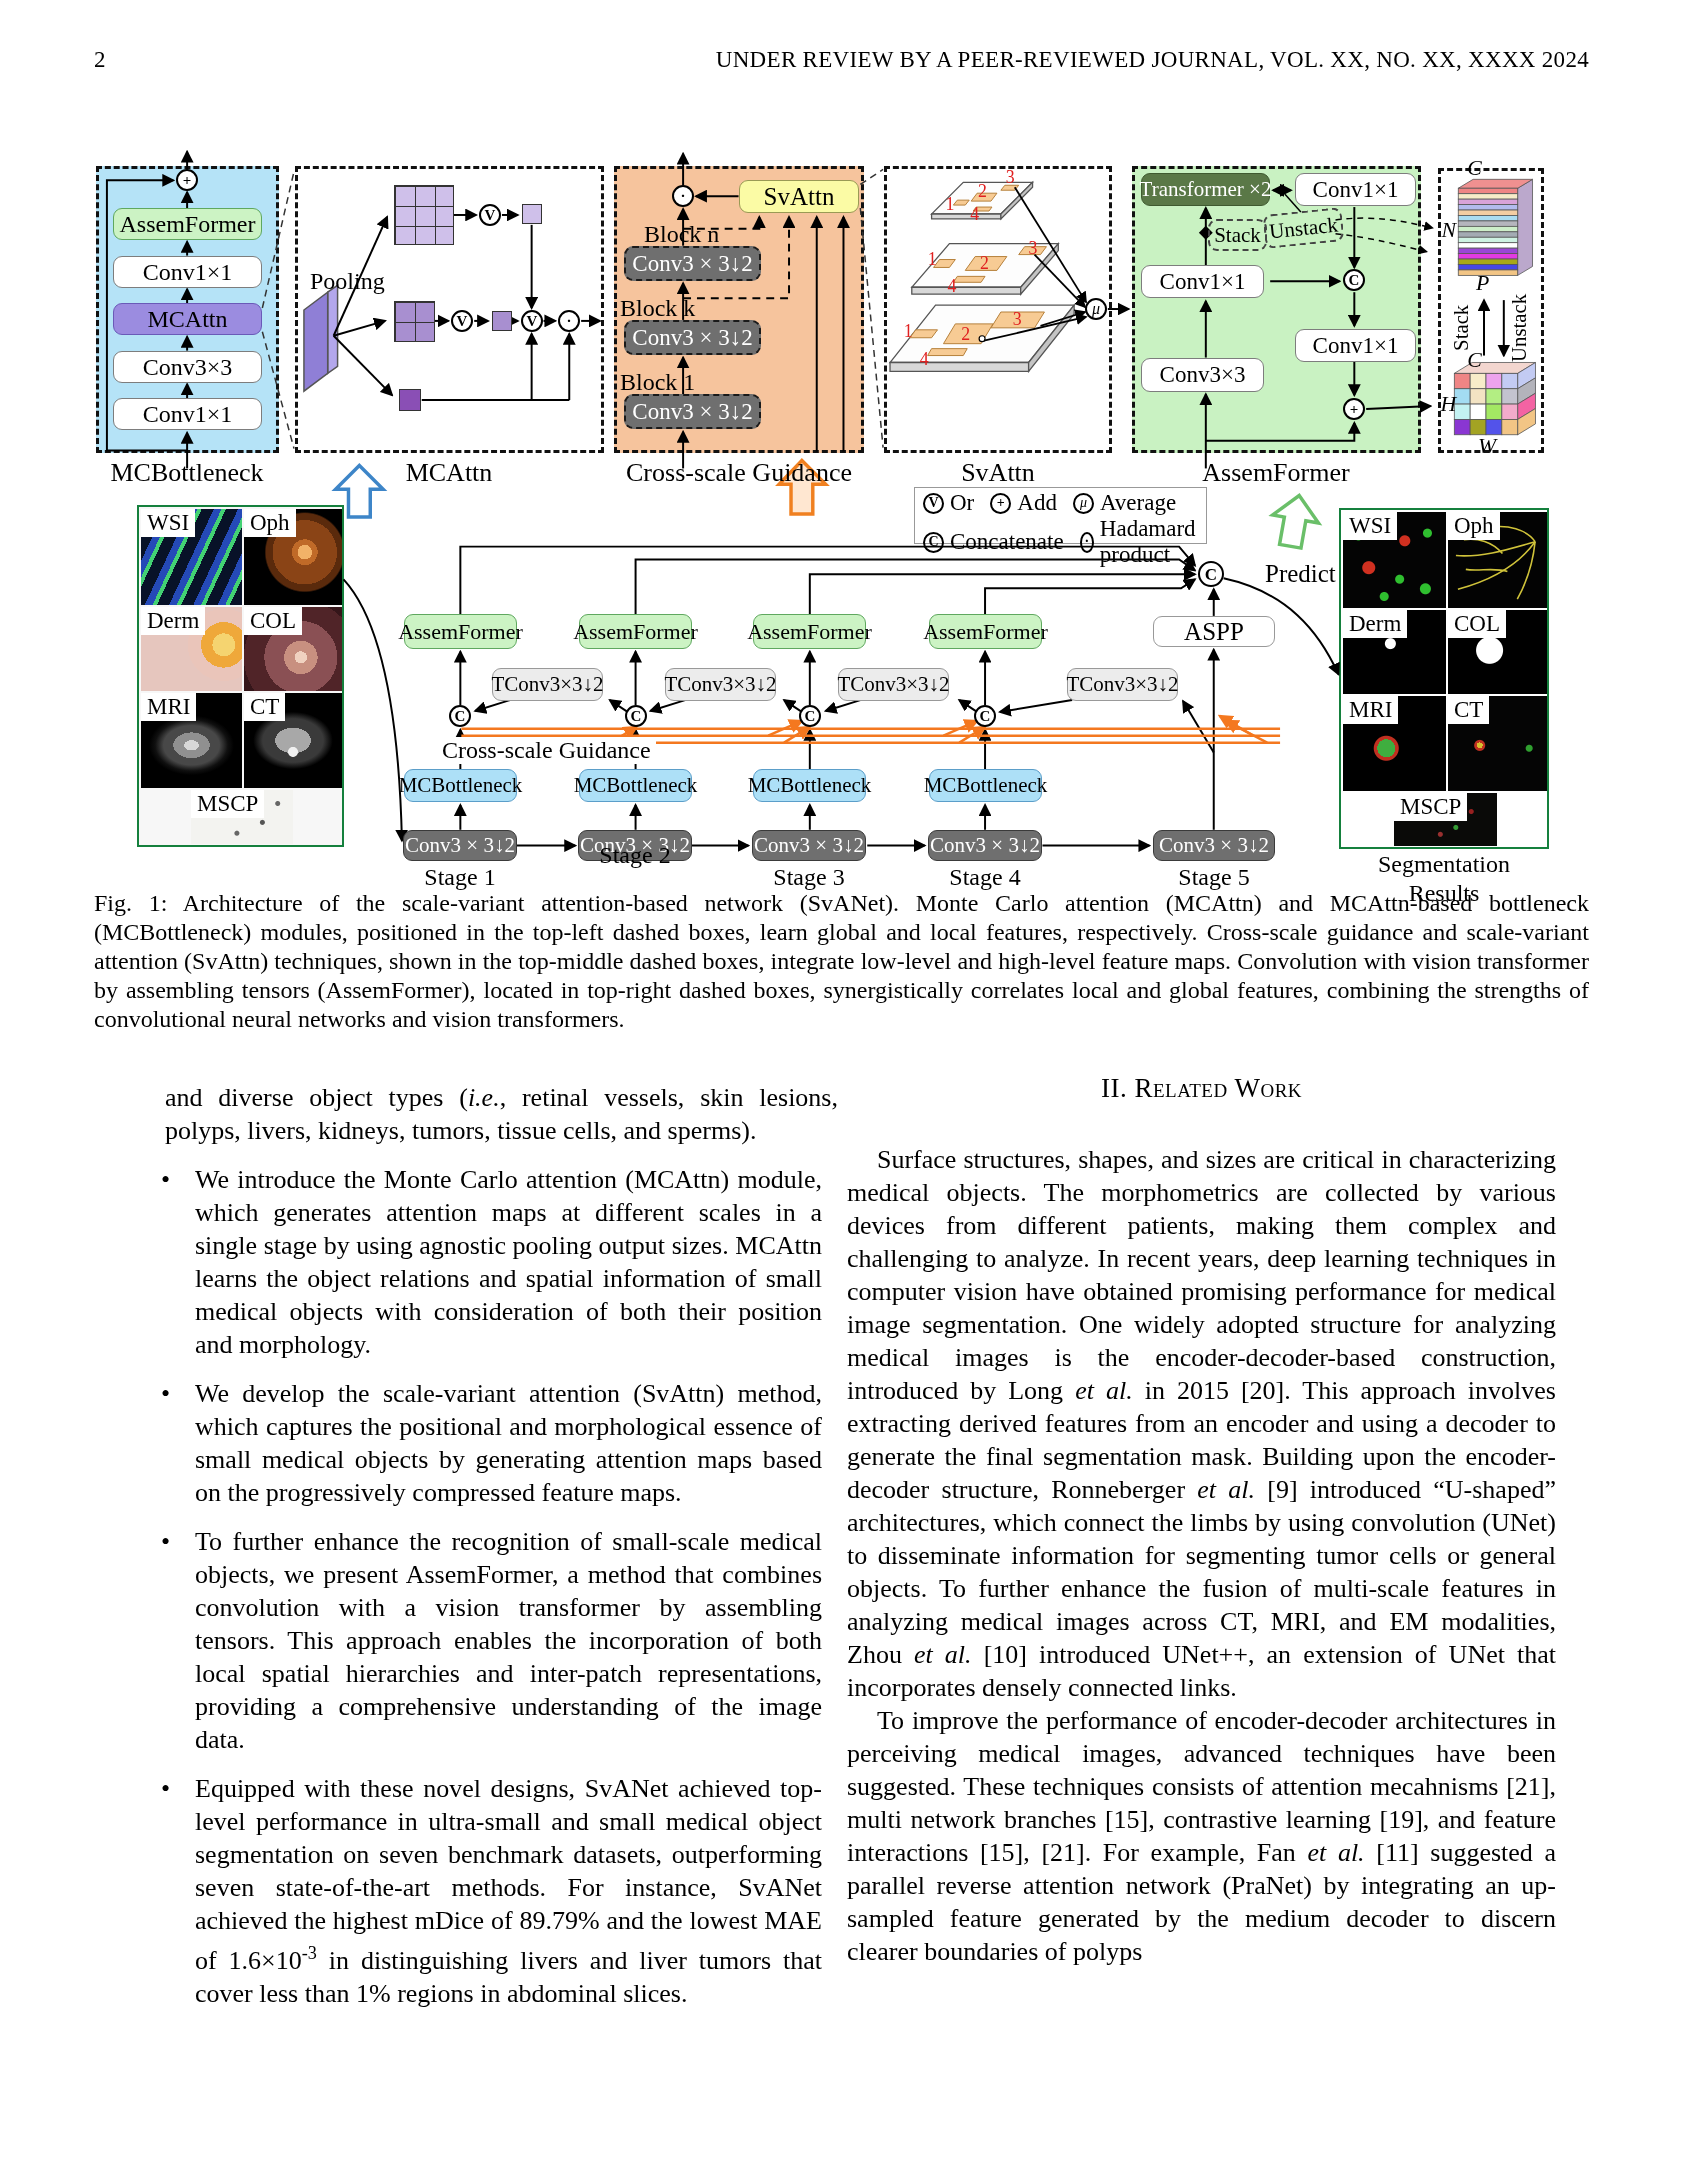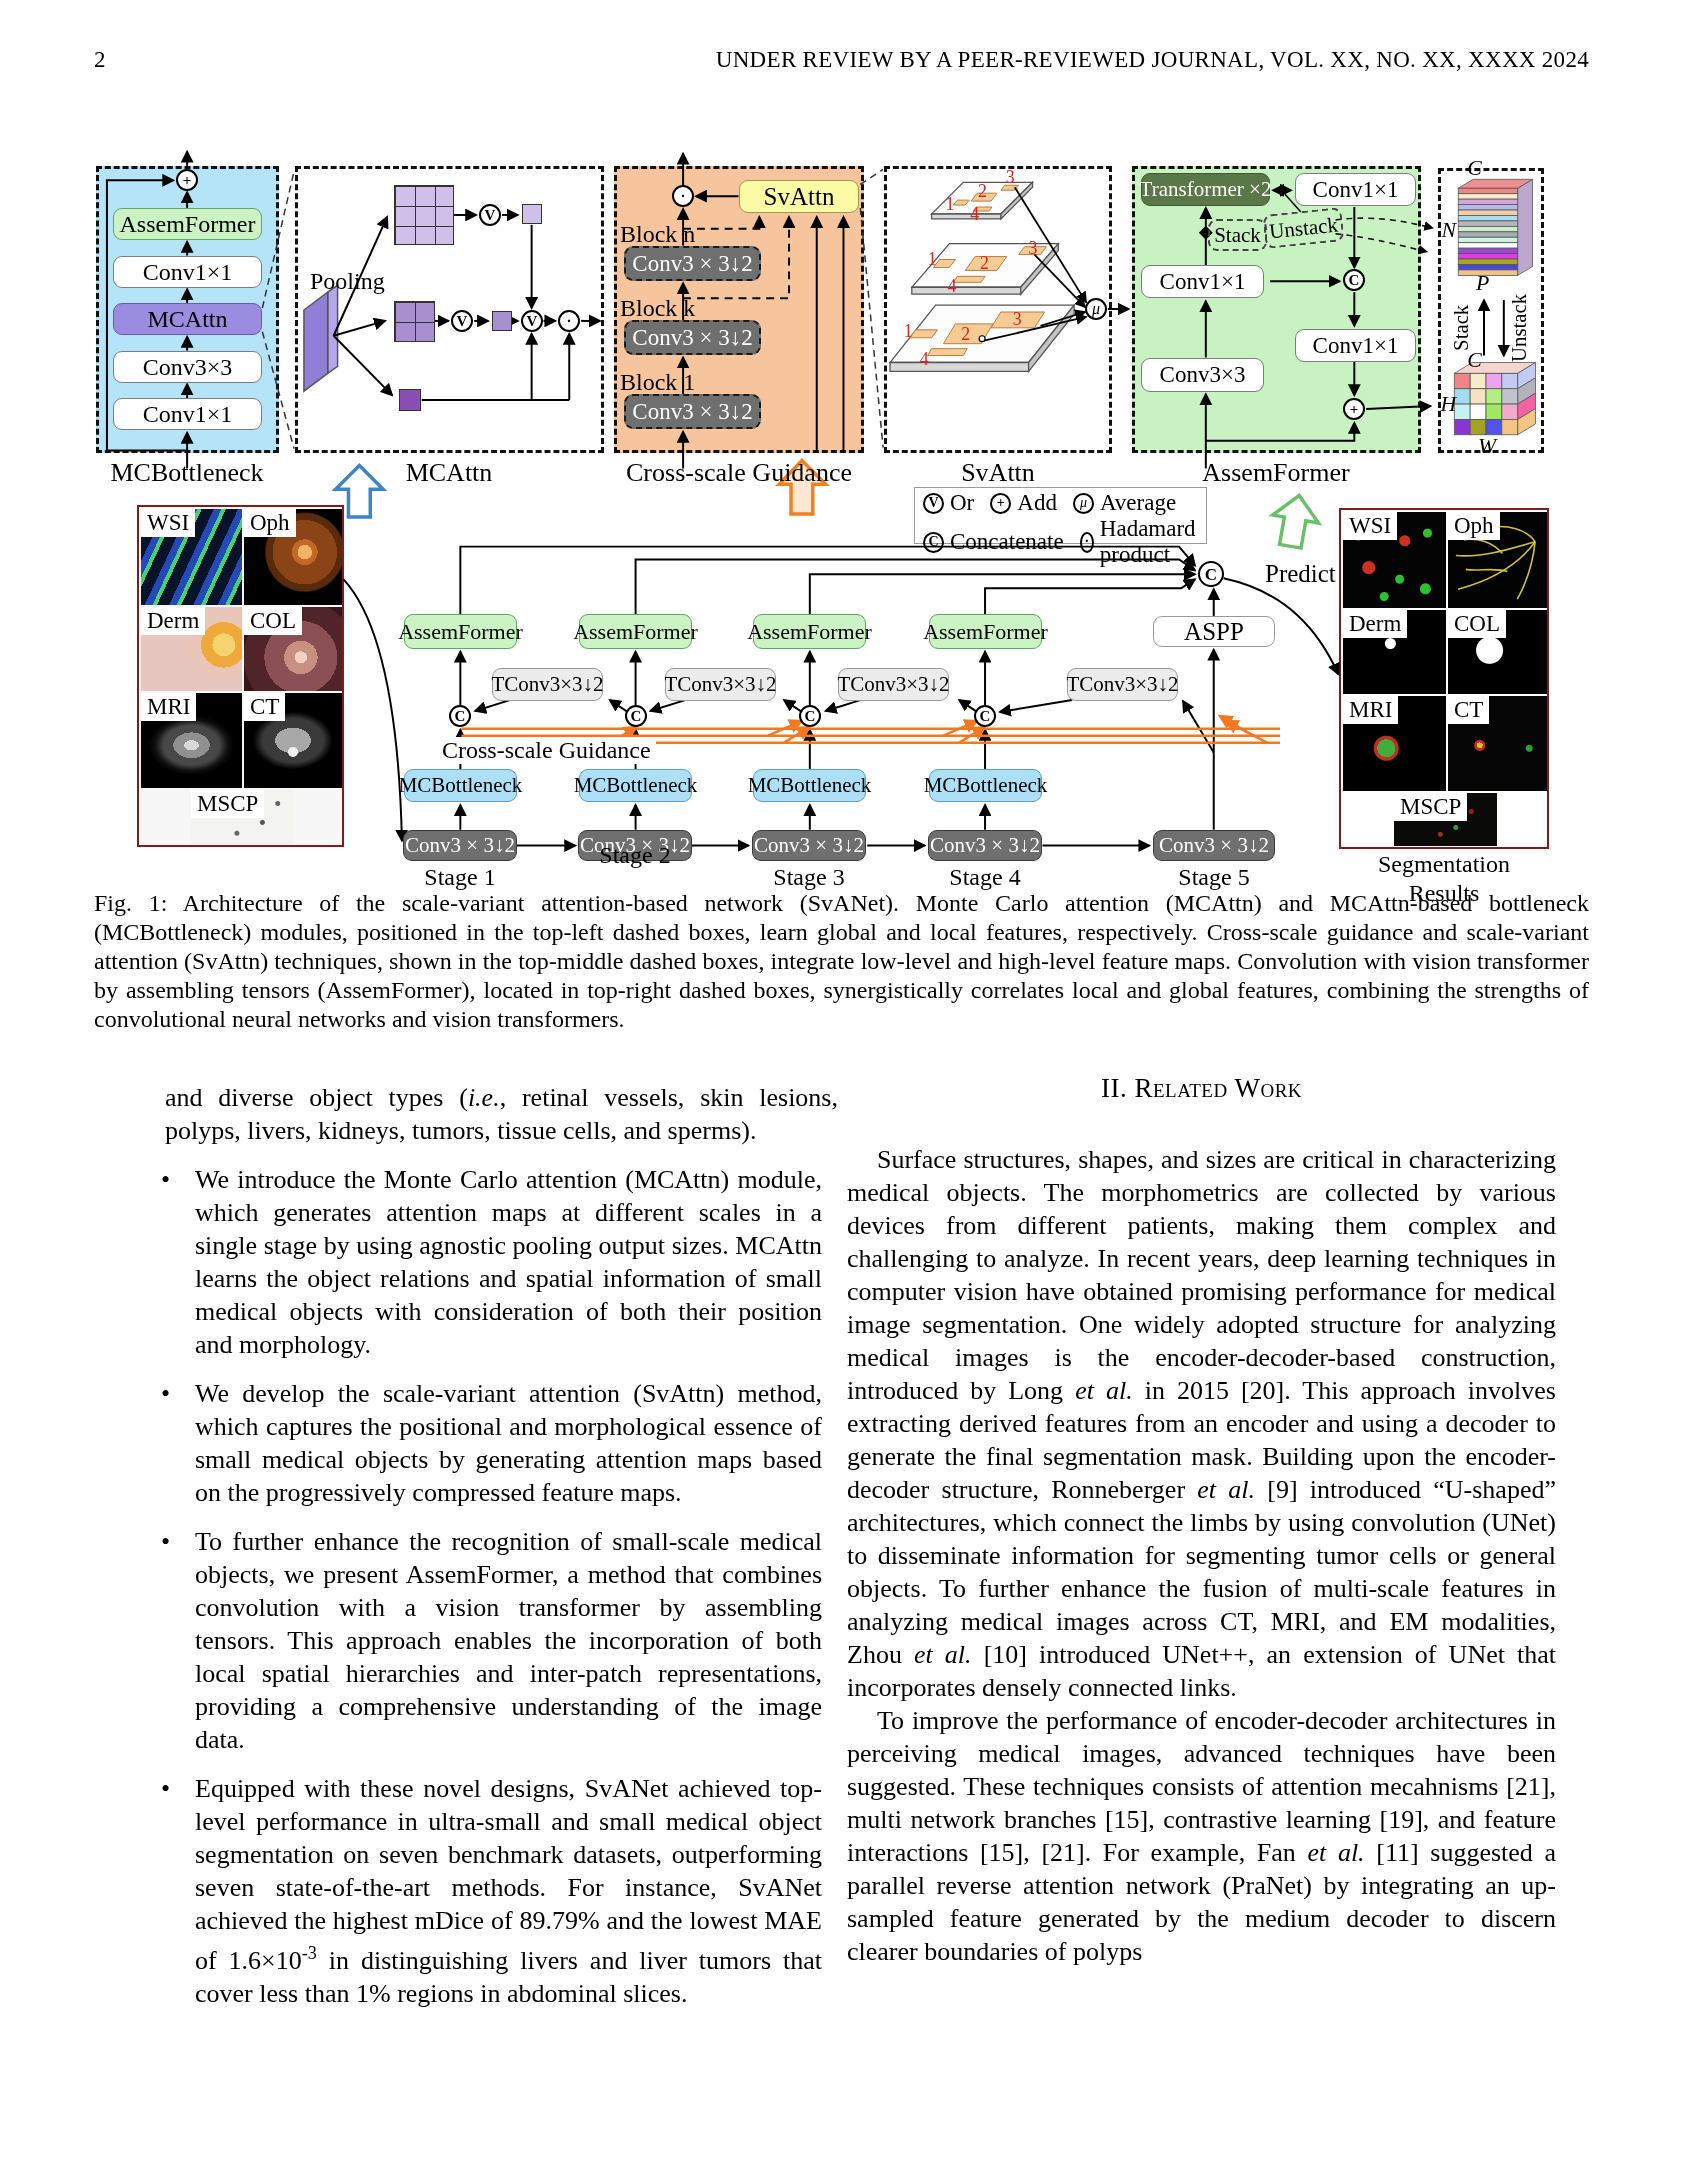"Block n" div.lbl { left: 526px -> 550px }
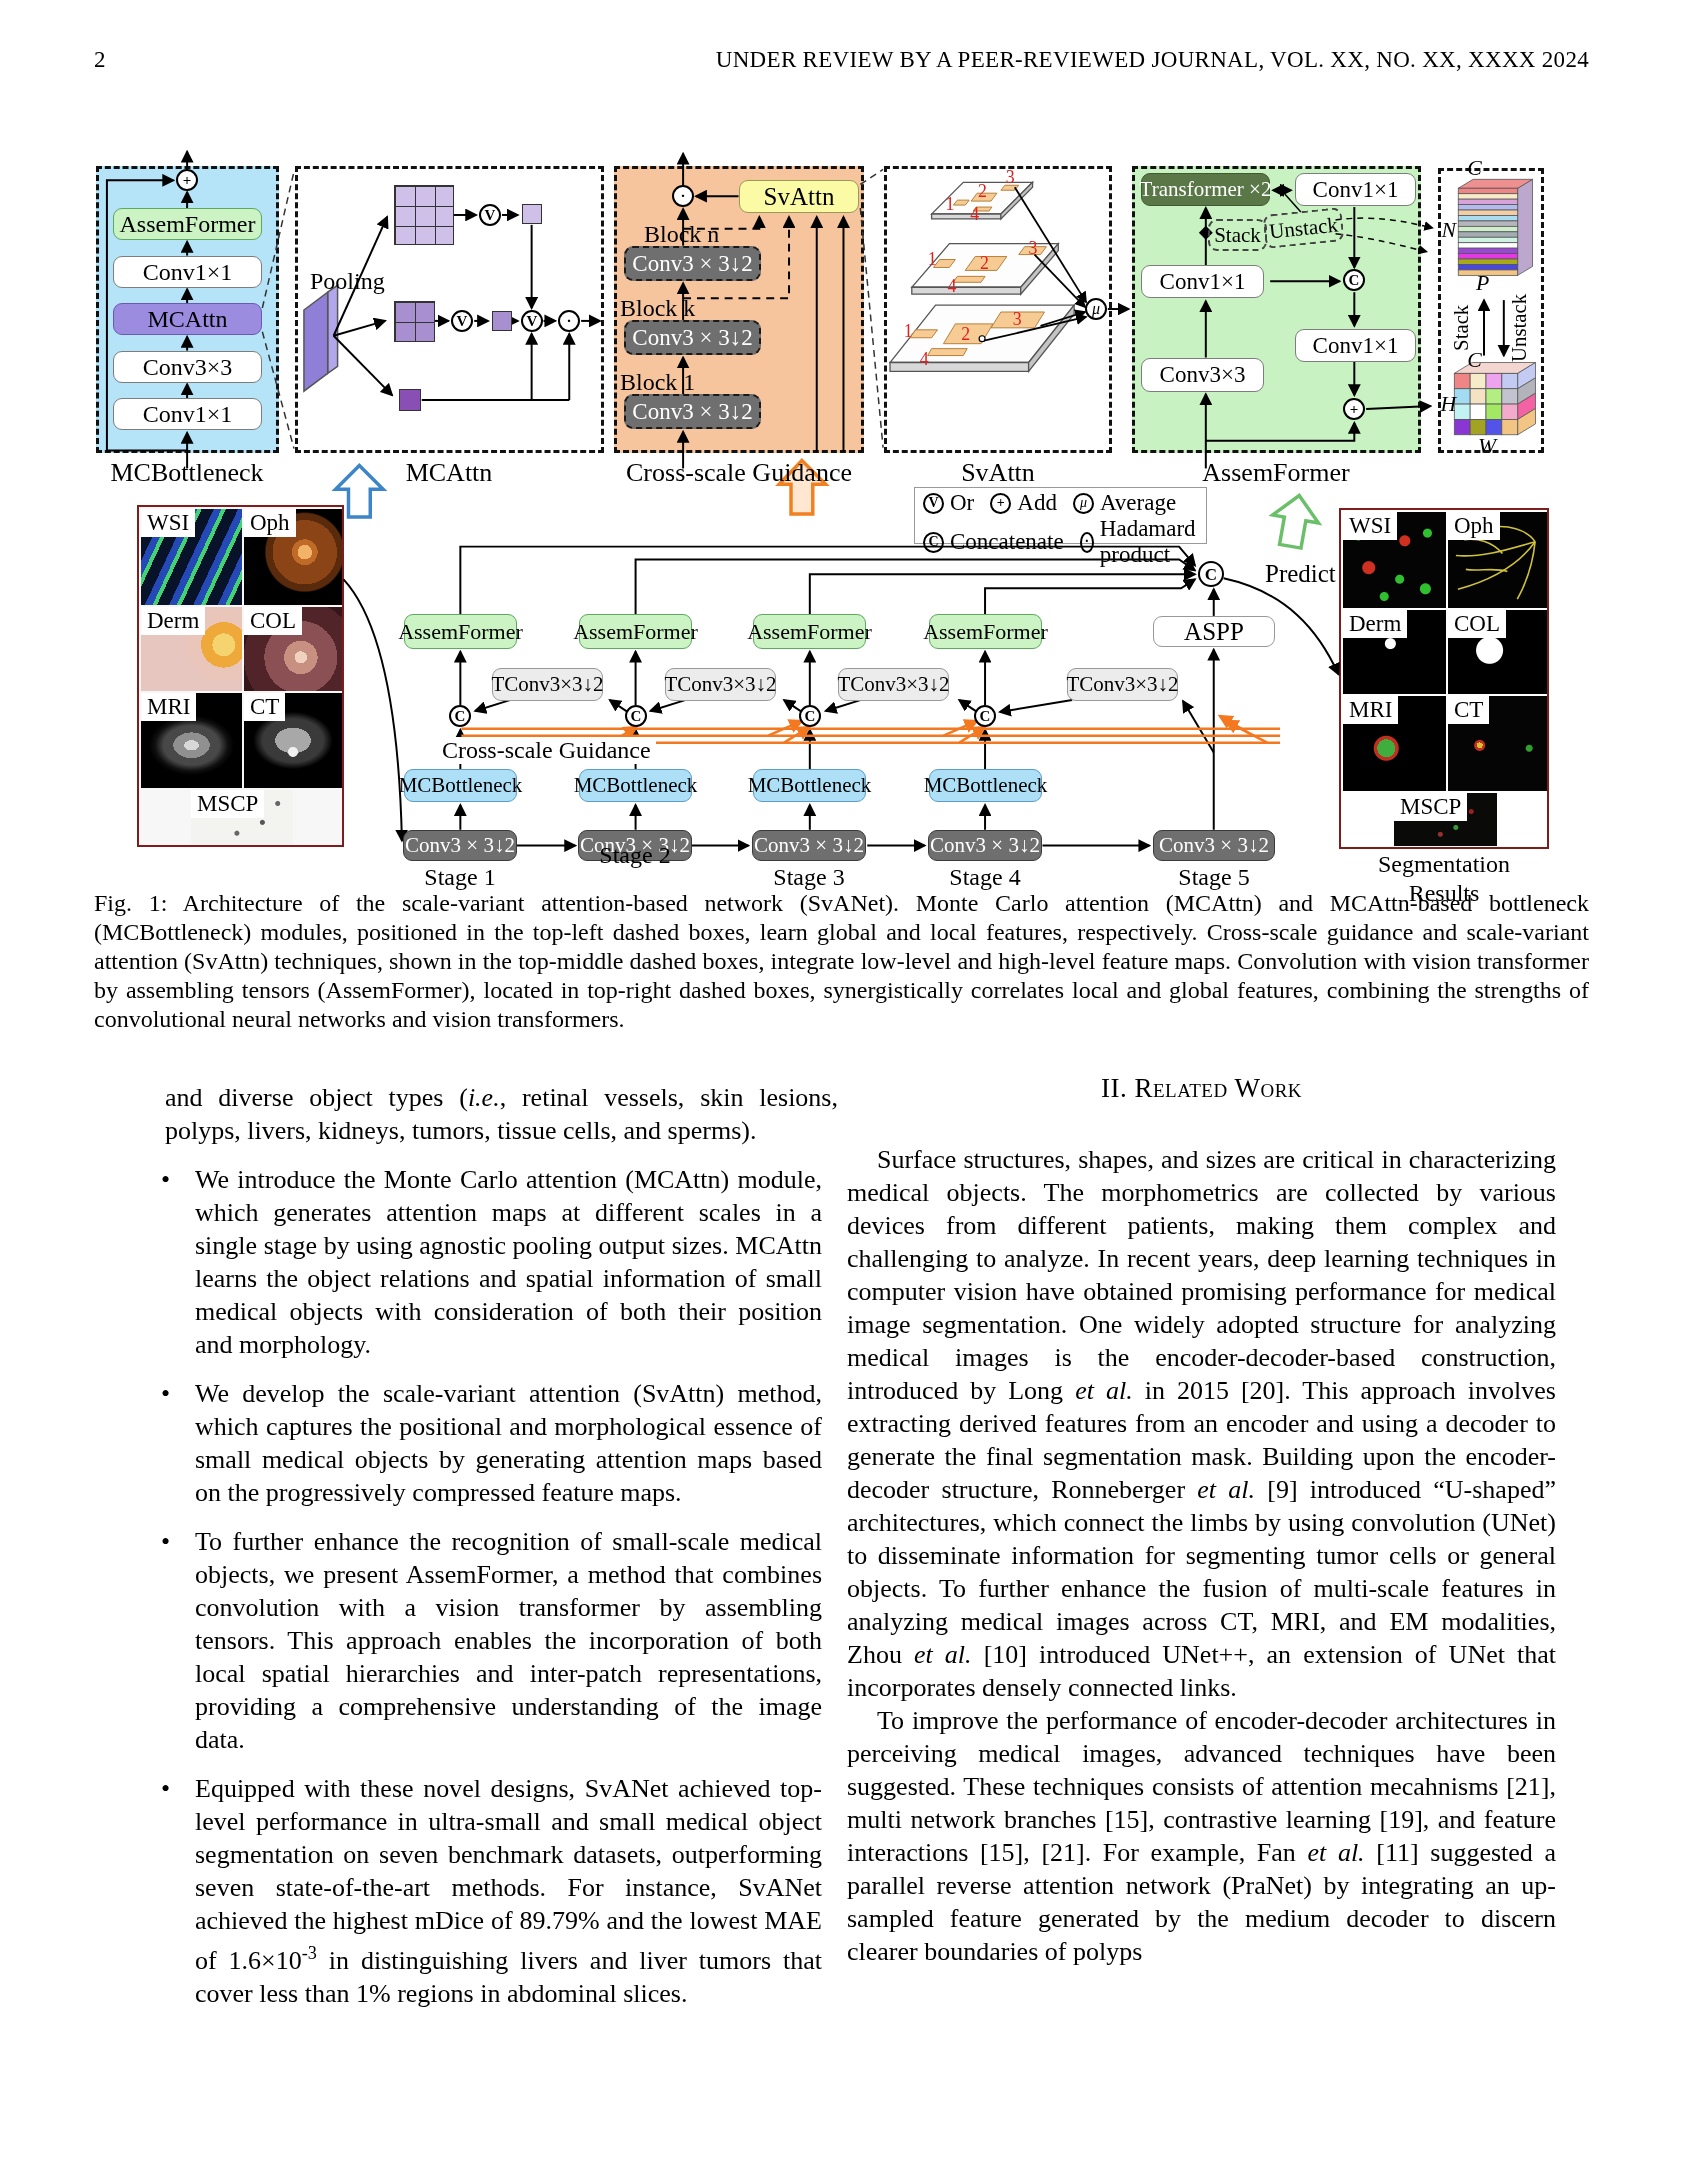"WSI" .imgpanel { border: 2px solid #7f1d1d -> 2px solid #15803d }
